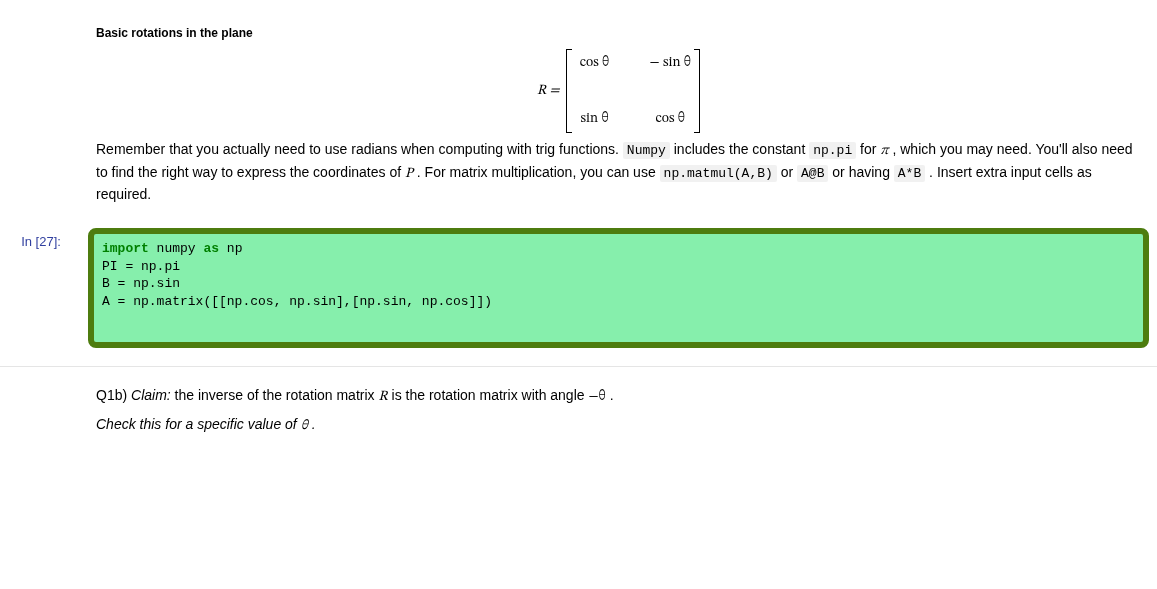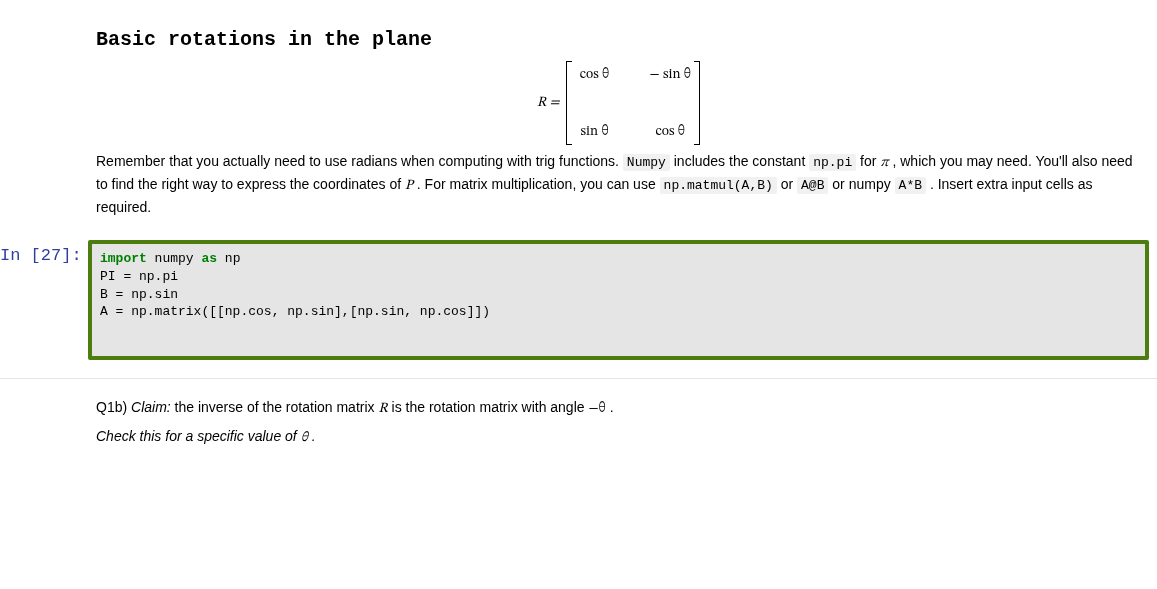"Basic rotations in the plane" .md h4 { font-family: Liberation Mono, monospace -> none; font-size: 20px -> 12px }
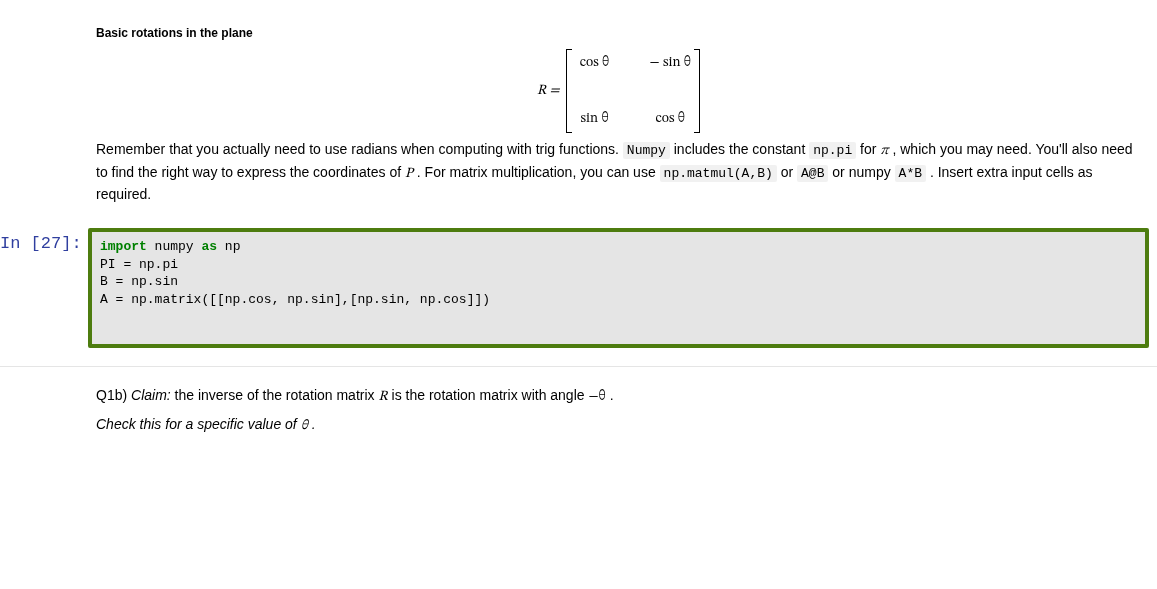"or numpy" span { text: numpy -> having }
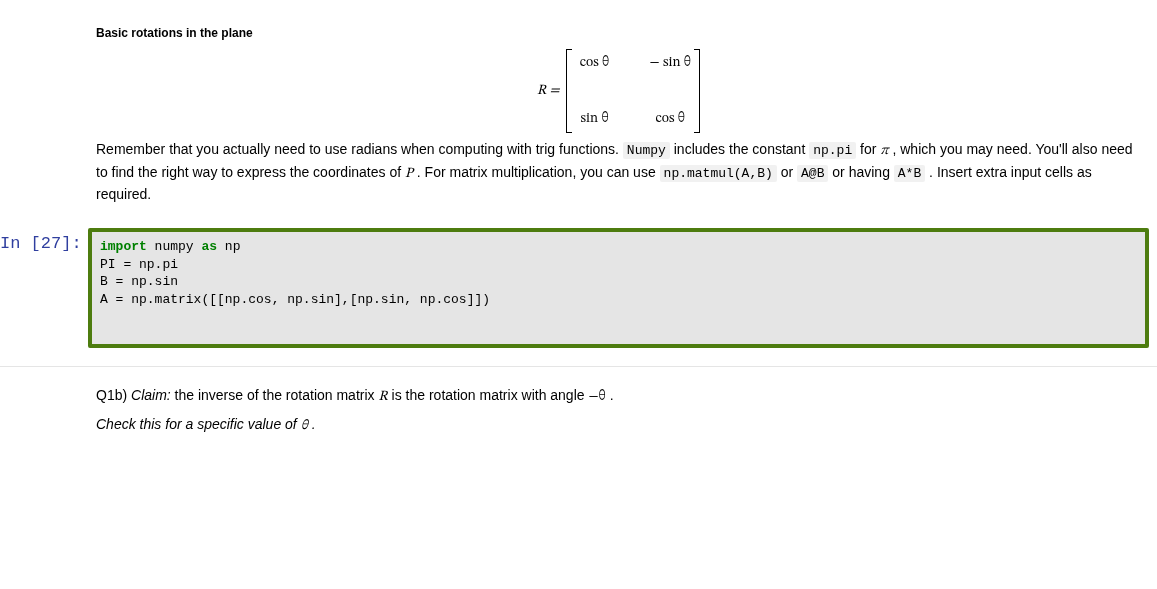"In [27]:" .prompt-col { font-family: Liberation Mono, monospace -> Liberation Sans, sans-serif; font-size: 17px -> 13px; text-align: left -> center }
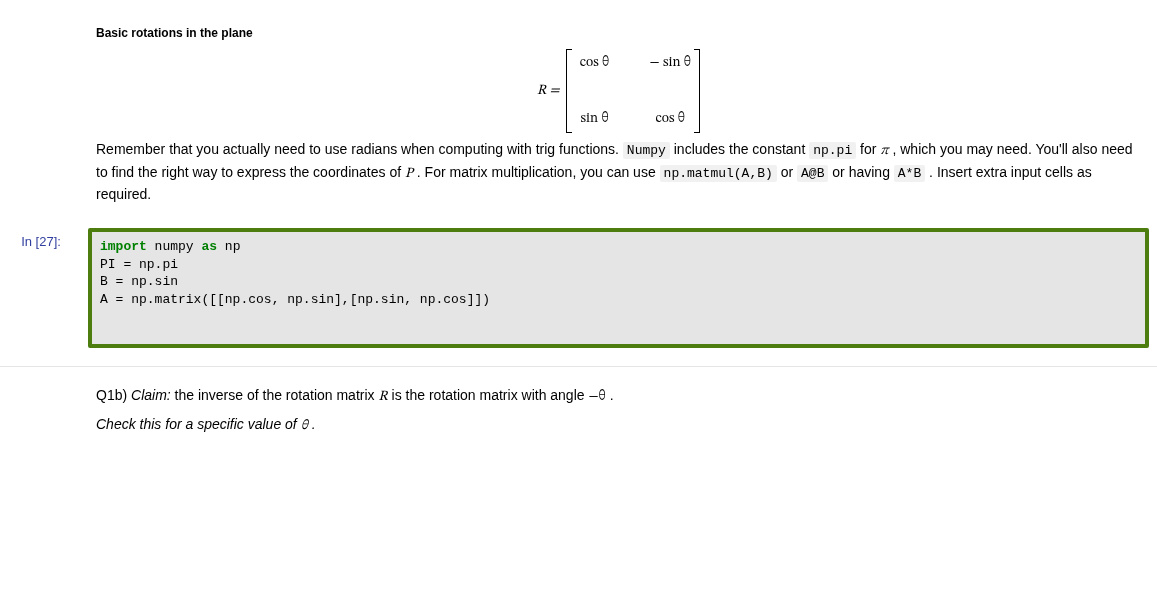"import numpy as np PI" .code-input { background: #e5e5e5 -> #86efac; border: 4px solid #4d7c0f -> 6px solid #4d7c0f; border-radius: 2px -> 8px }
